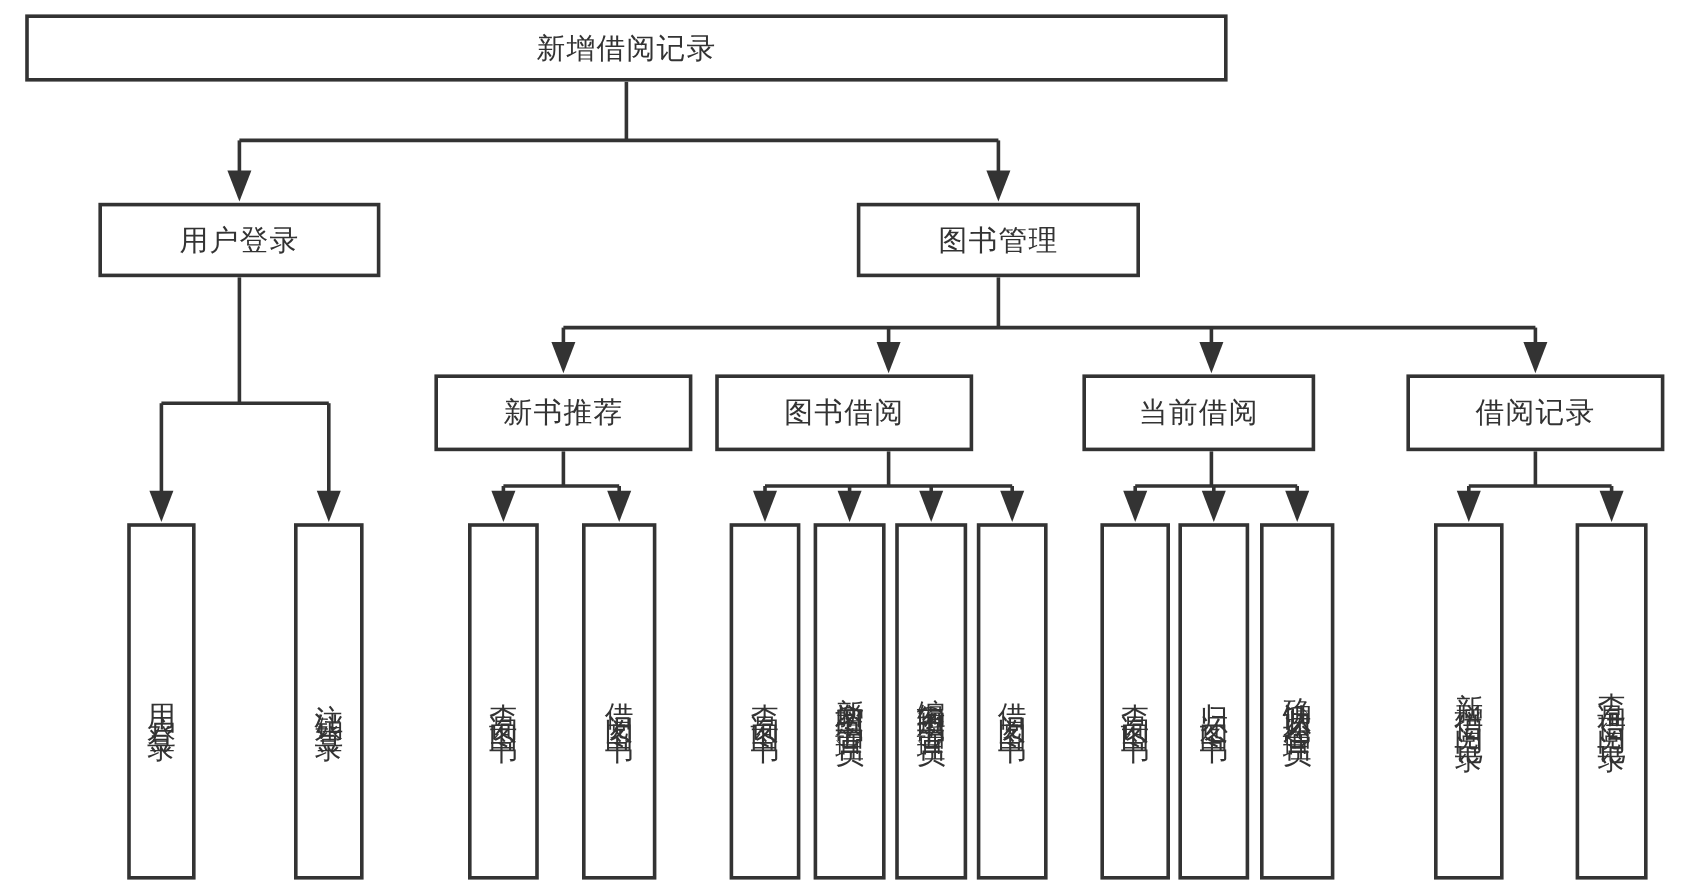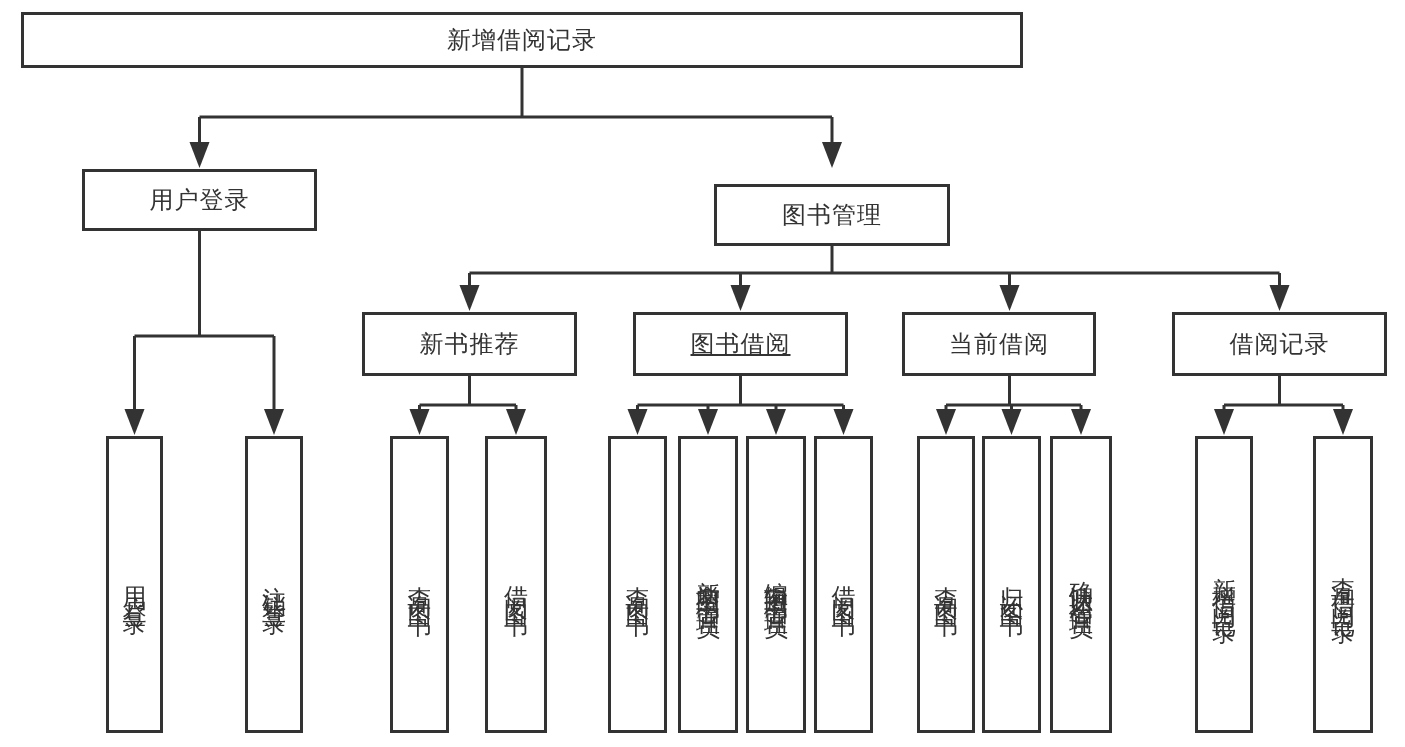"图书管理" div.node { margin-top: 15px -> none }
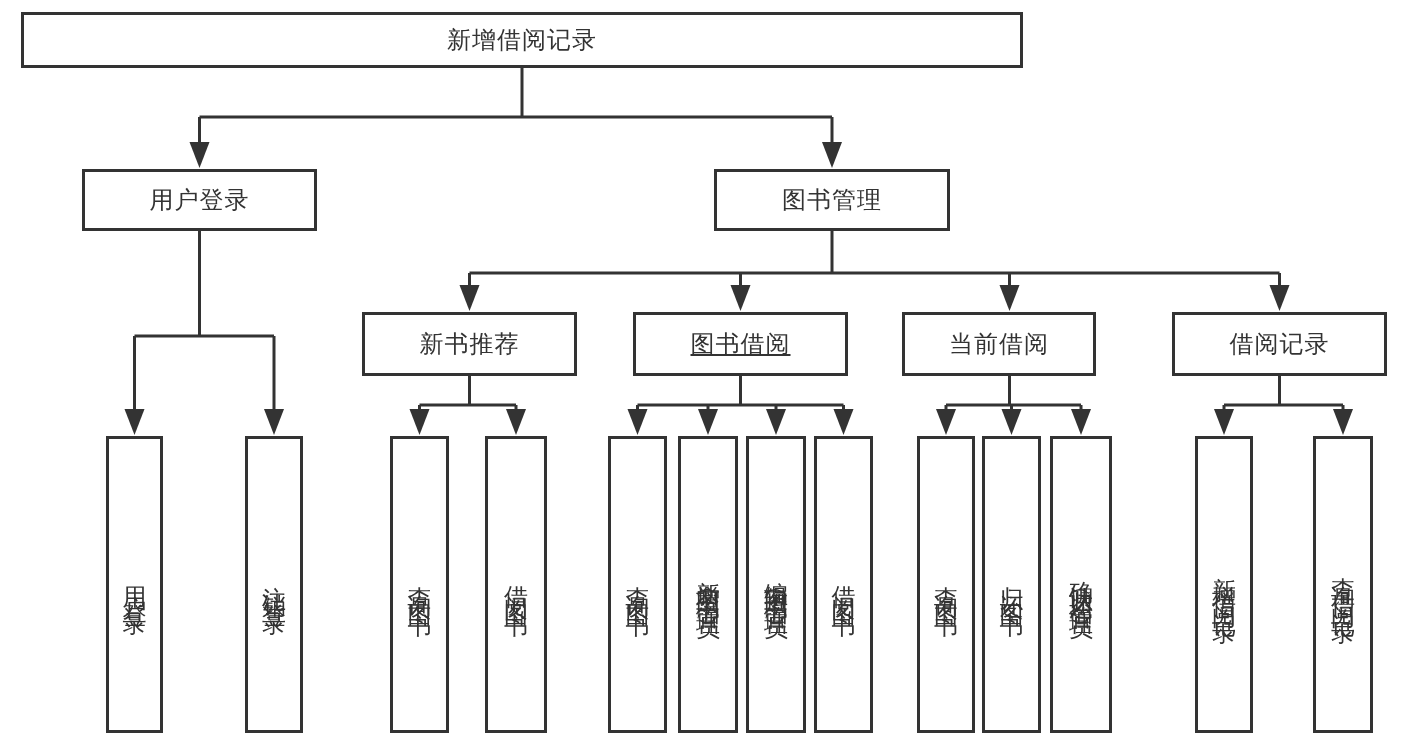"图书借阅" div.node { left: 633px -> 596px; text-decoration: underline -> none }
